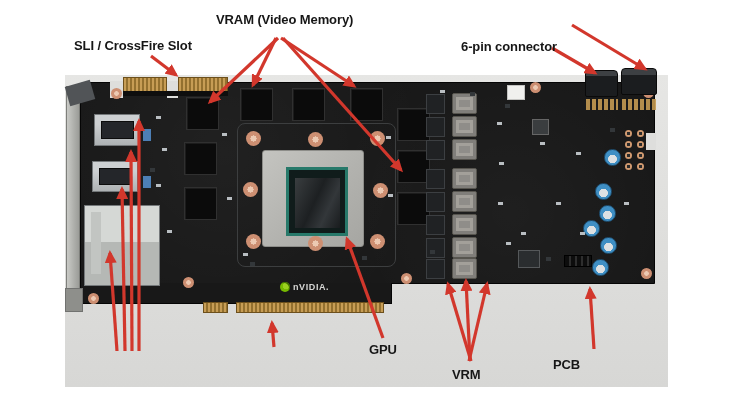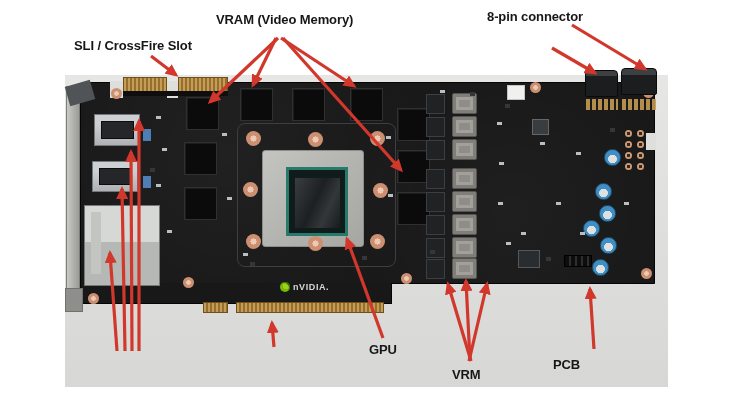"8-pin connector" div.lbl { html: <div>8-pin connector</div> -> none }
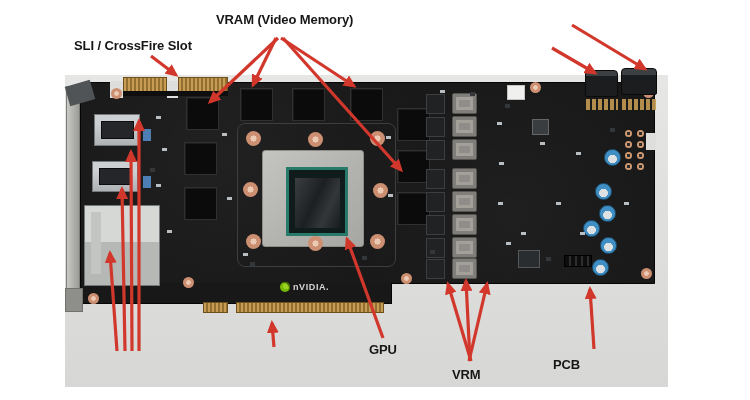"6-pin connector" div.lbl { html: none -> <div>6-pin connector</div> }
